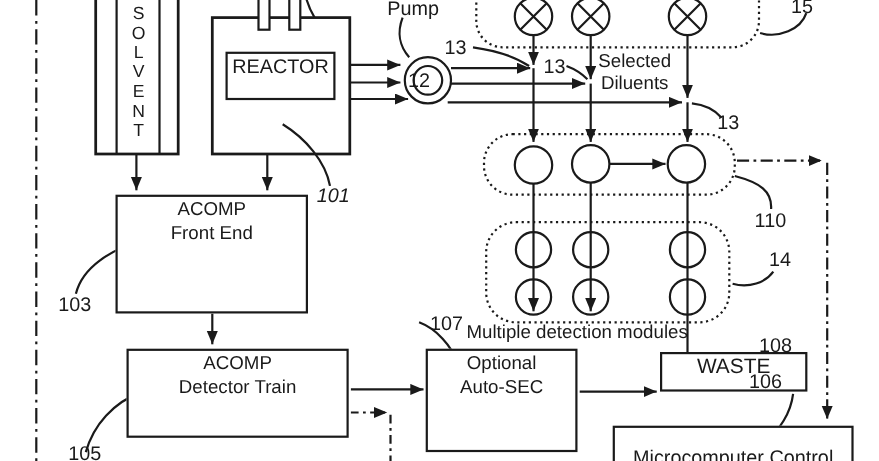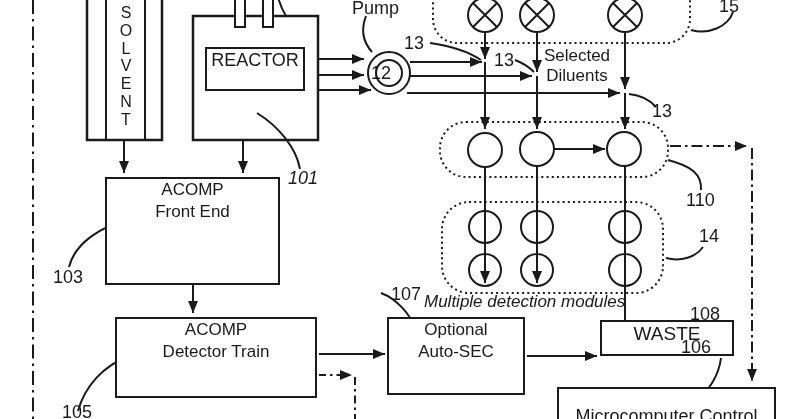"Multiple detection modules" div.txt { font-style: italic -> none }
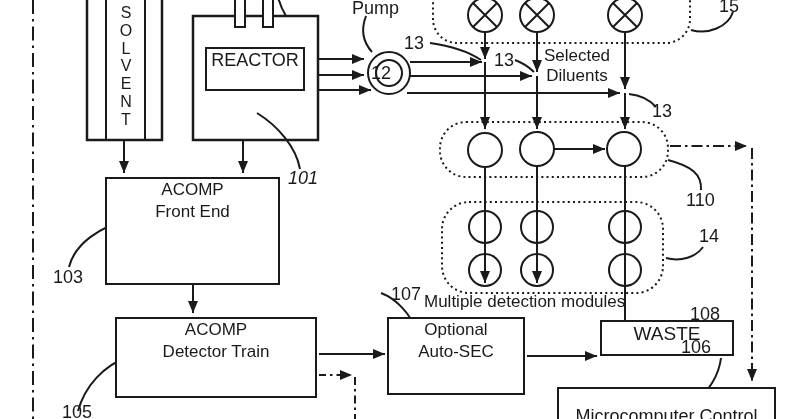"Optional" div.box { height: 78px -> 94px }
